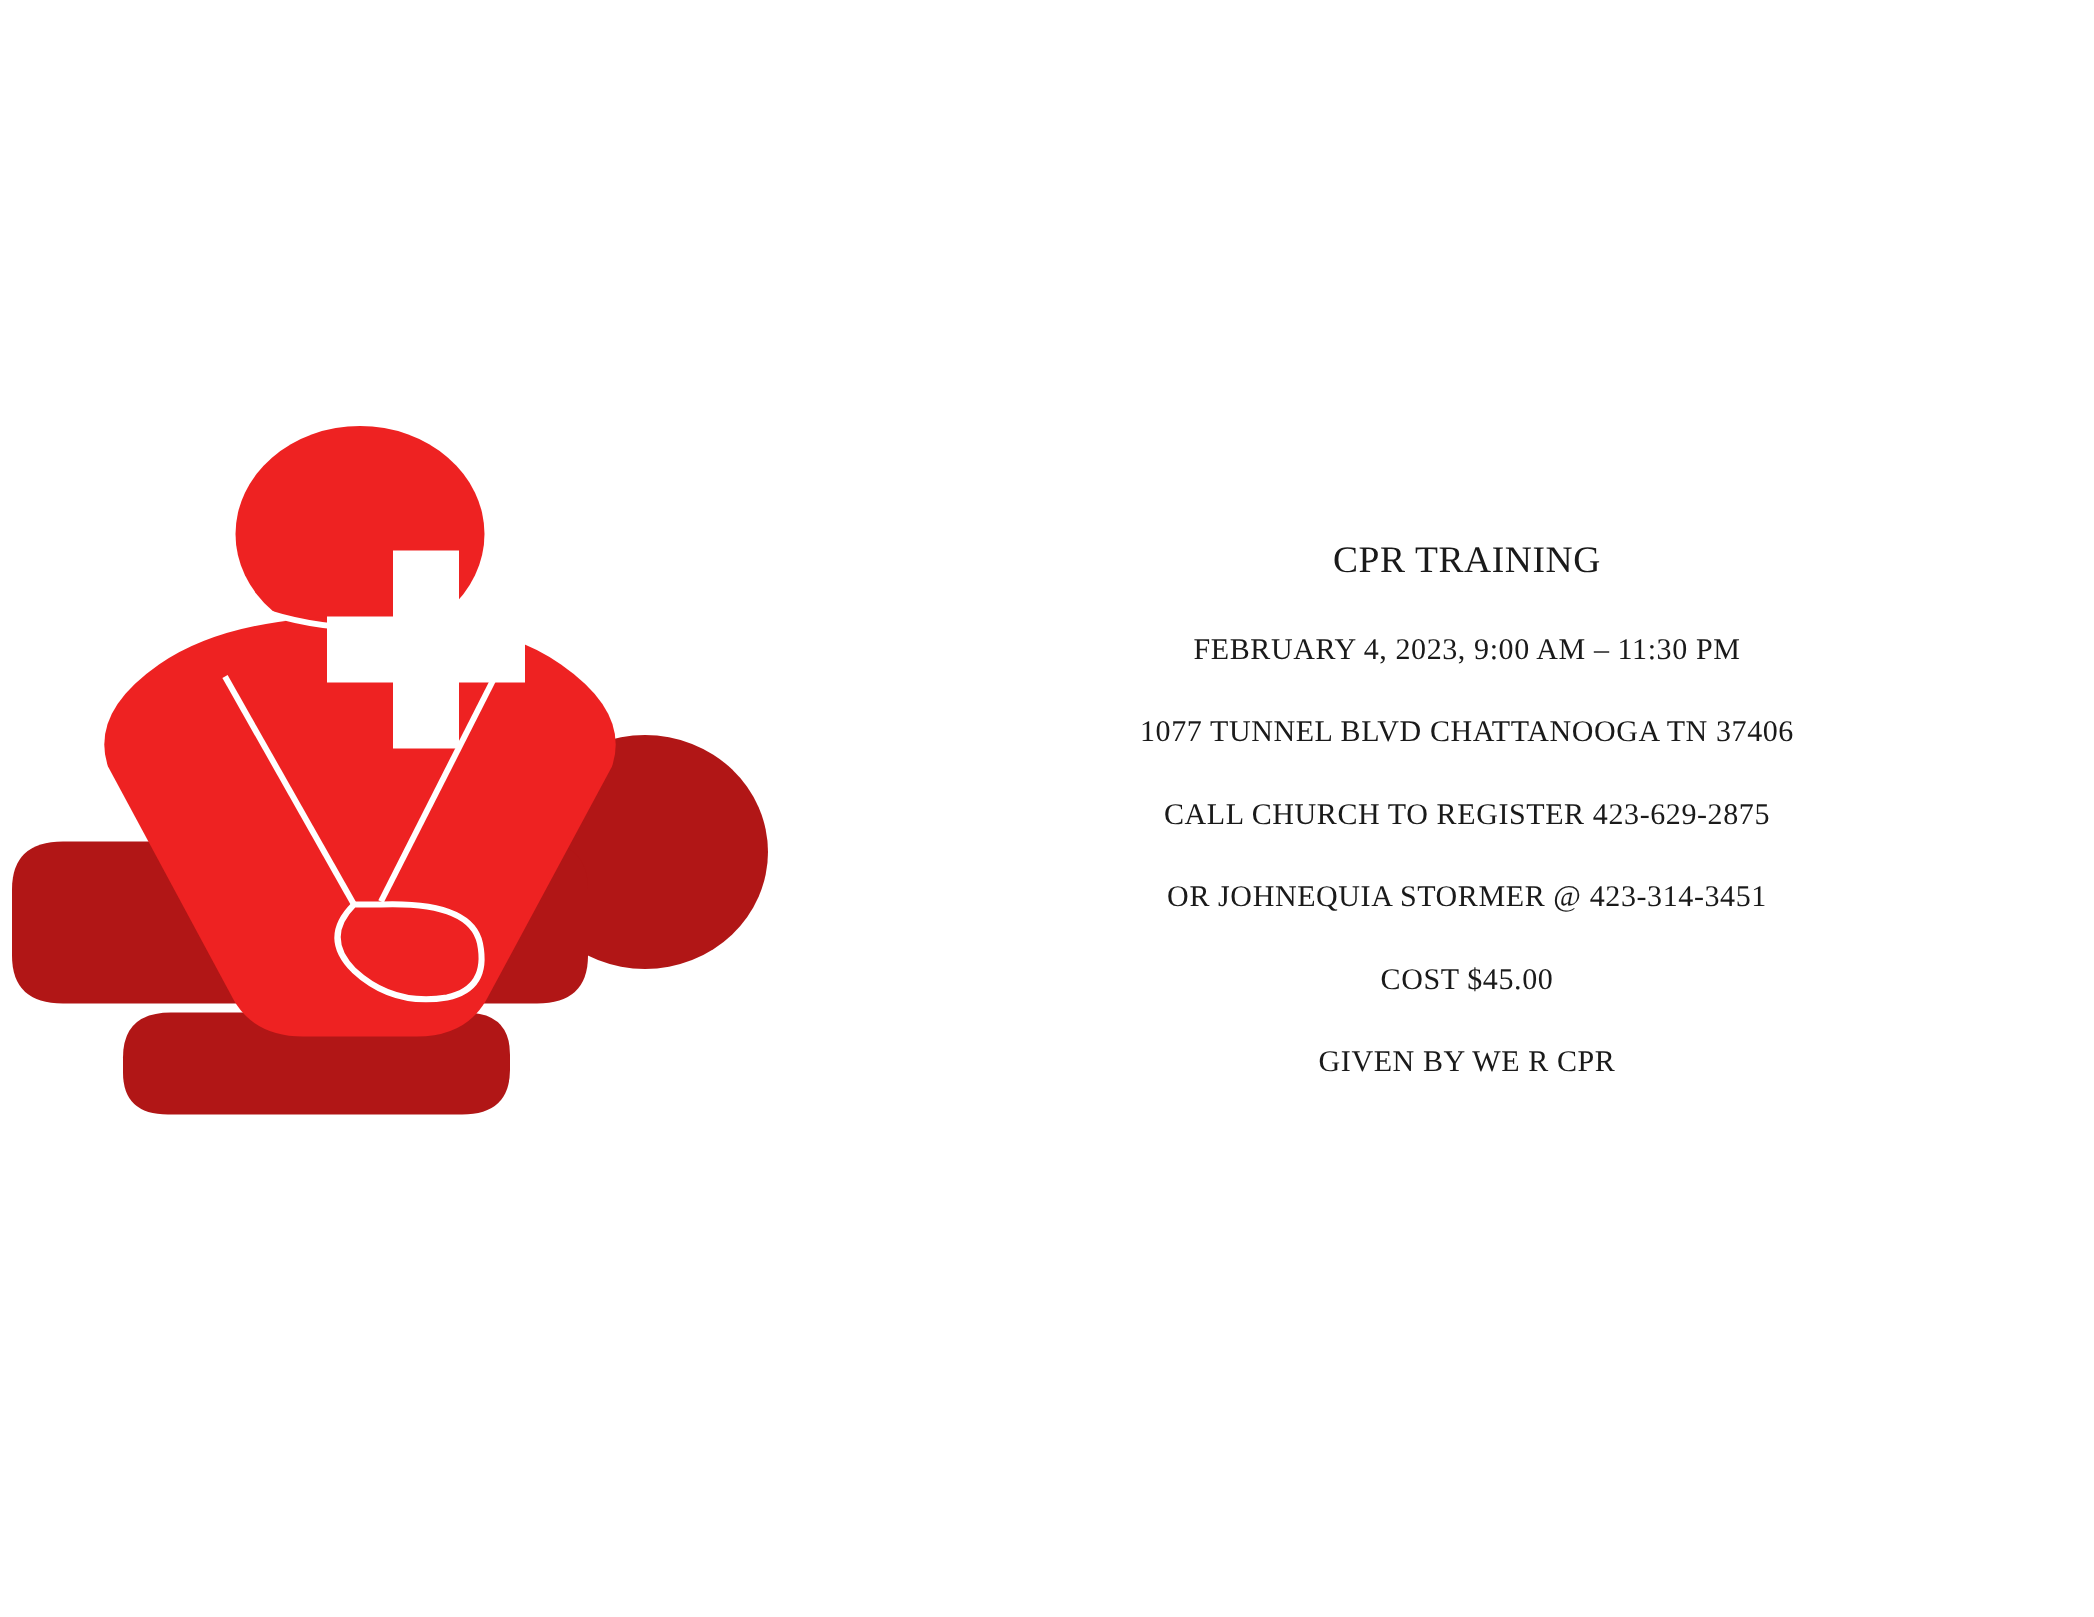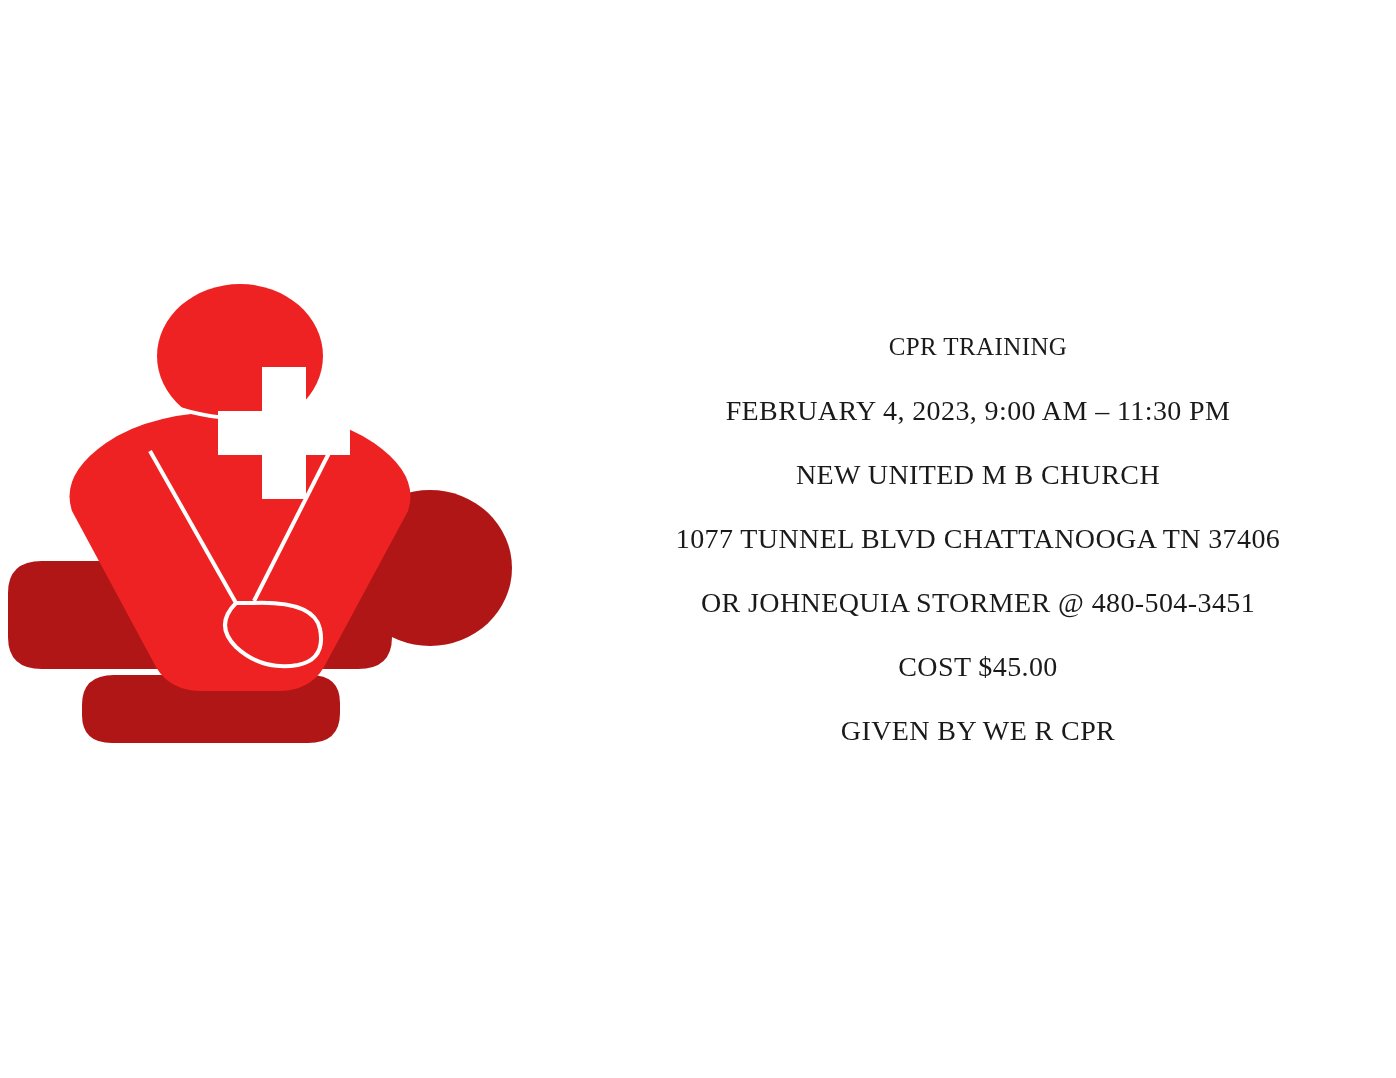"FEBRUARY 4, 2023, 9:00 AM" .line-body { font-size: 28px -> 20px }
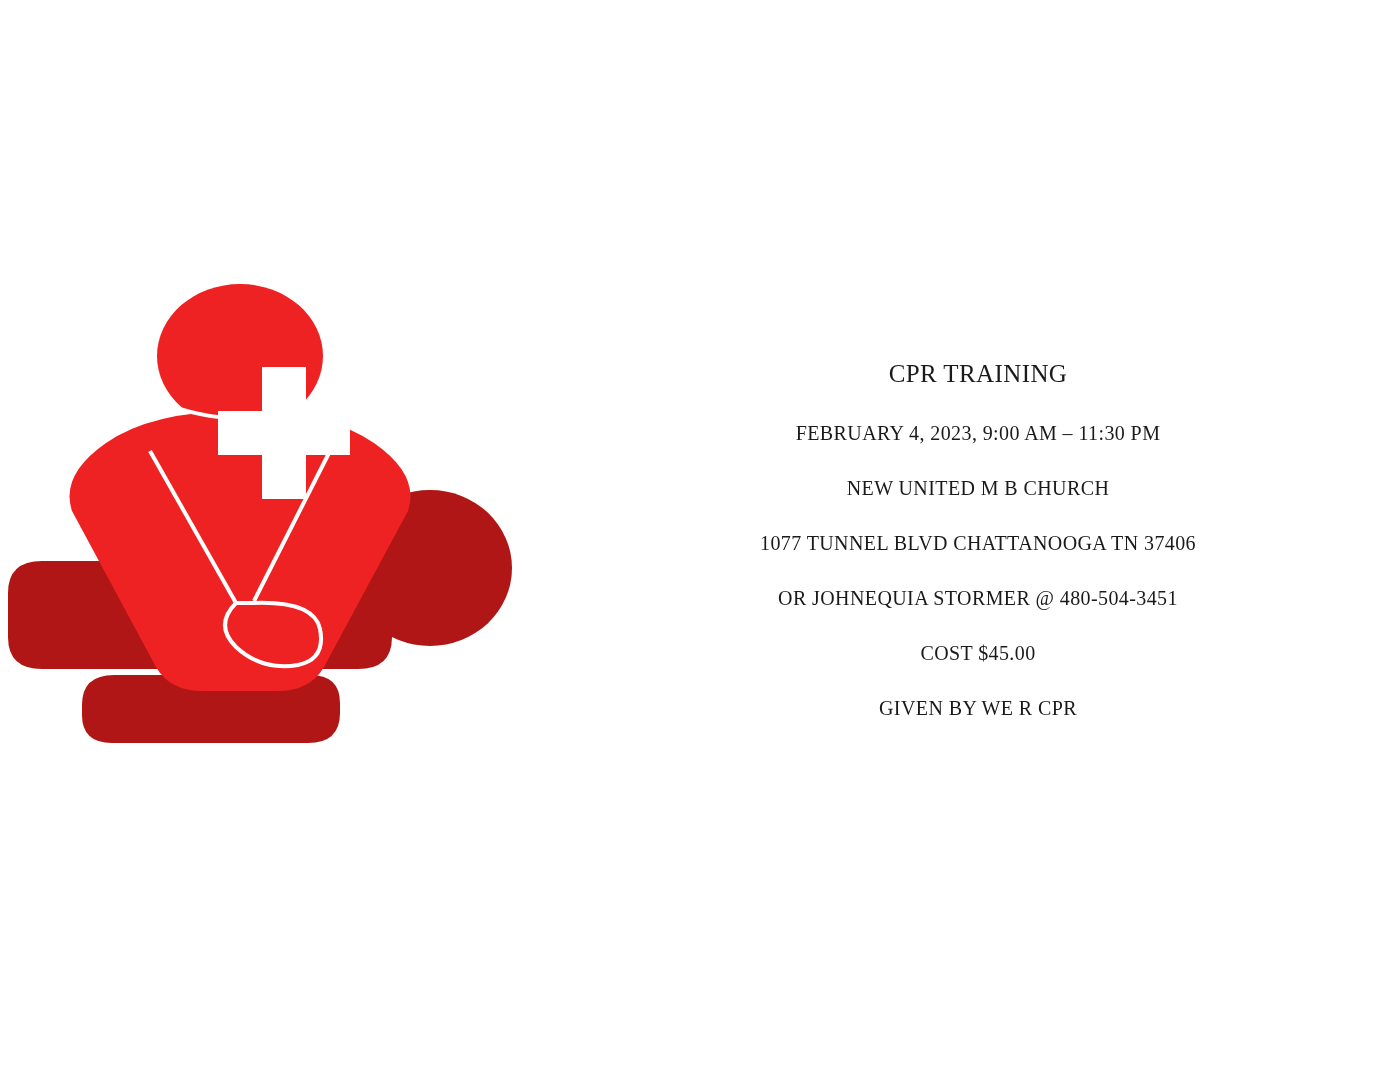"NEW UNITED M B CHURCH" div.line { html: <div>NEW UNITED M B CHURCH</div> -> none }
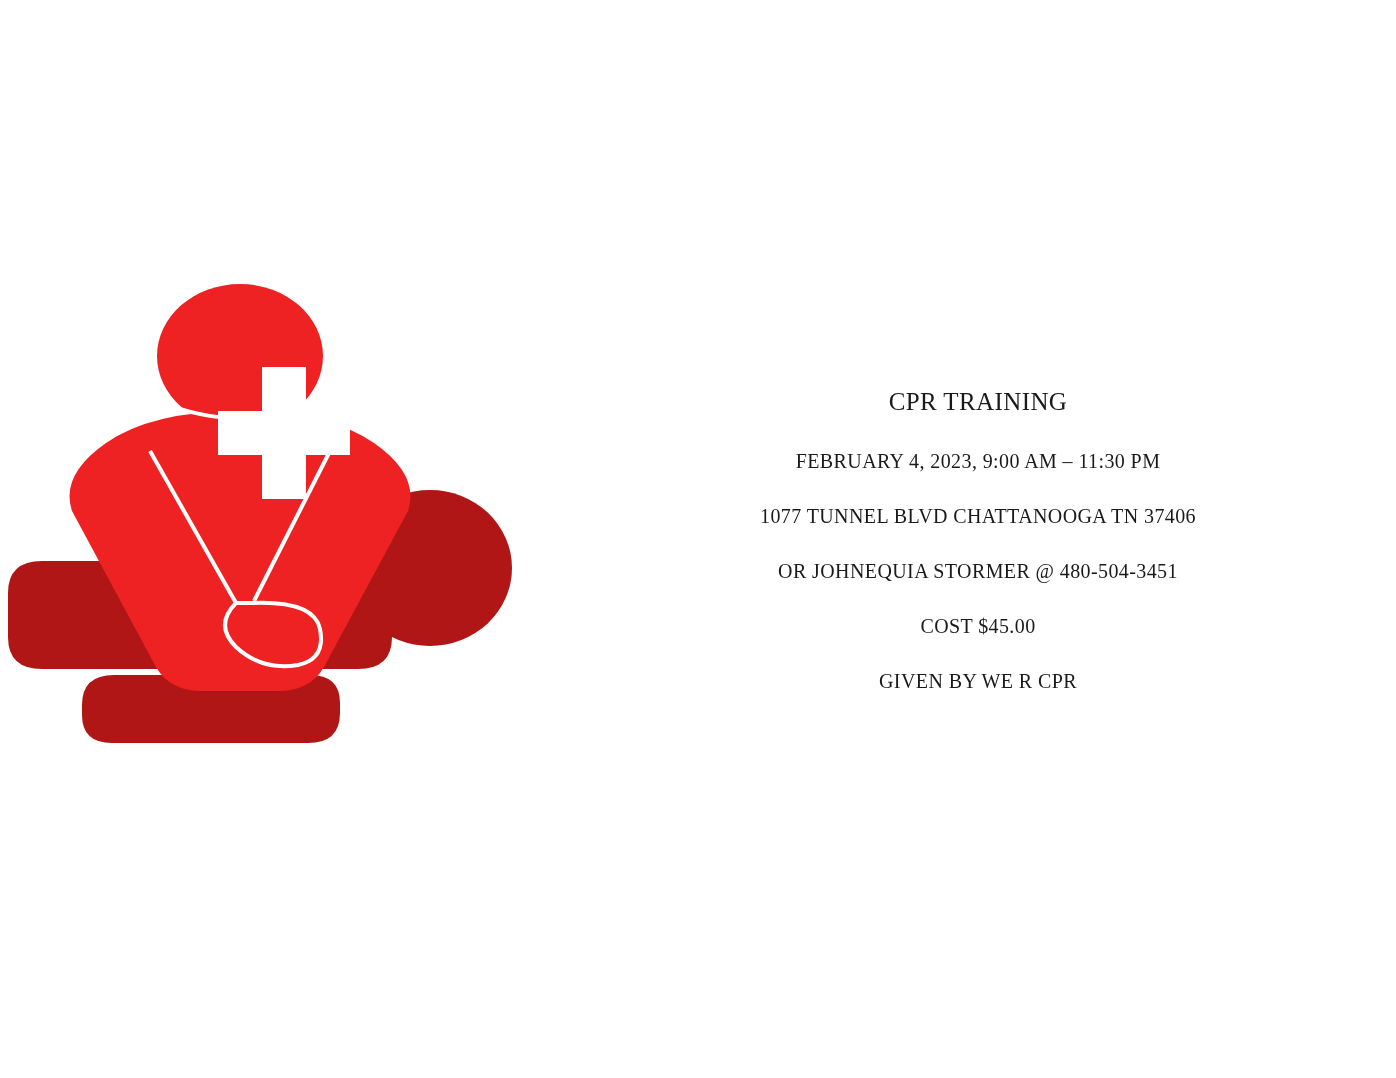"CALL CHURCH TO REGISTER 423-629-2875" div.line { html: none -> <div>CALL CHURCH TO REGISTER 423-629-2875</div> }
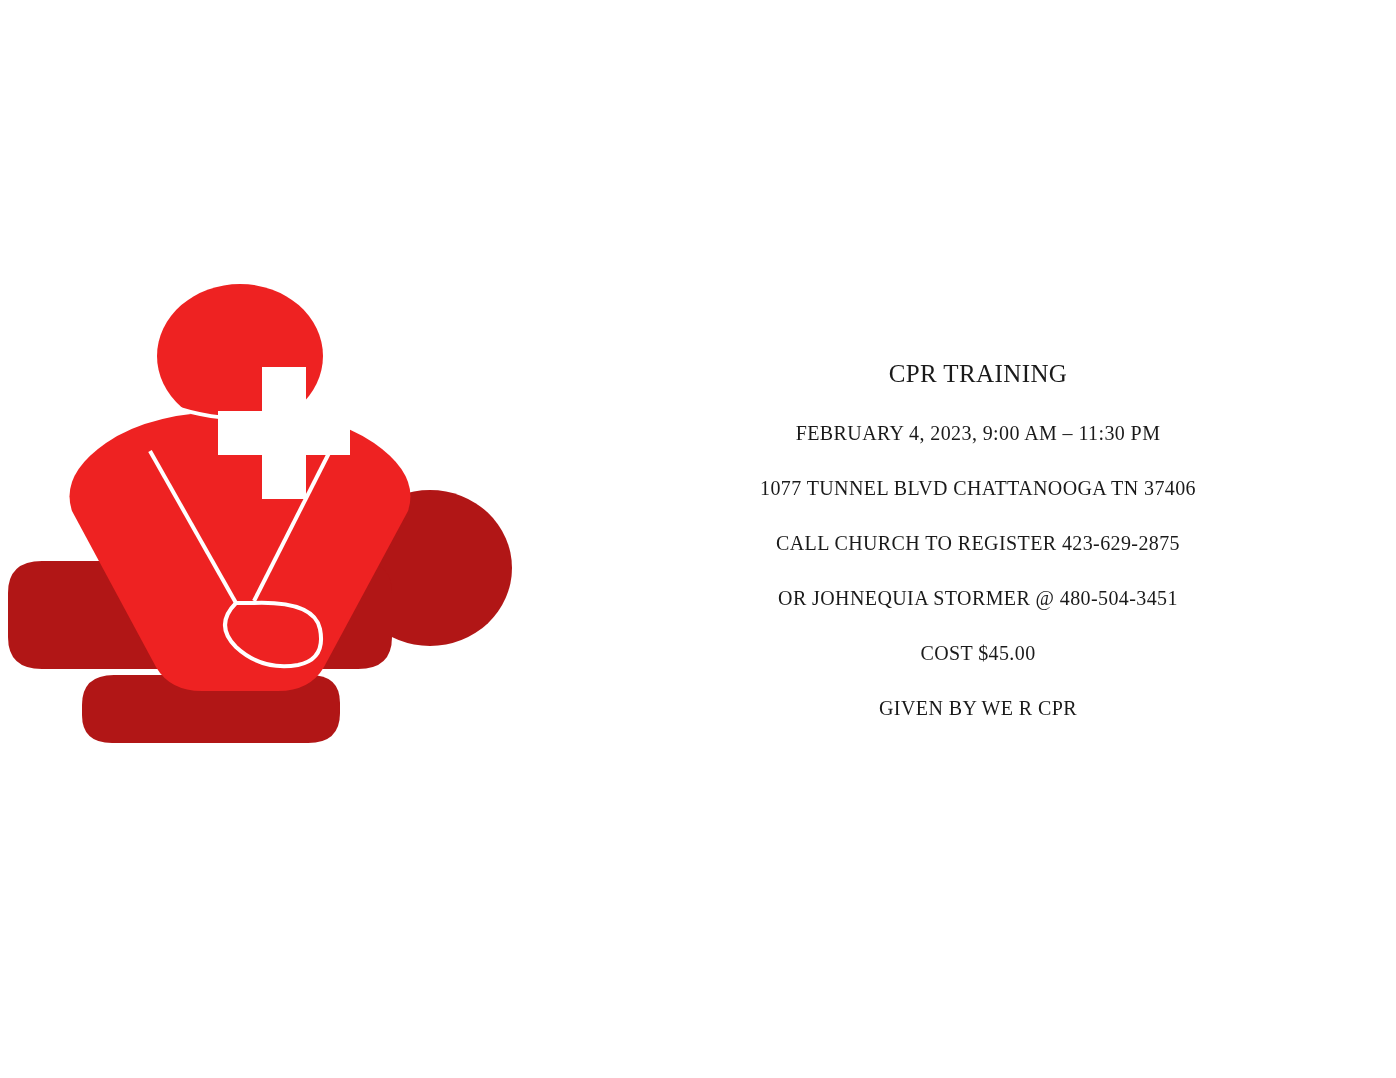"OR JOHNEQUIA STORMER @ 480-504-3451" div.line { text: 480-504-3451 -> 423-314-3451 }
